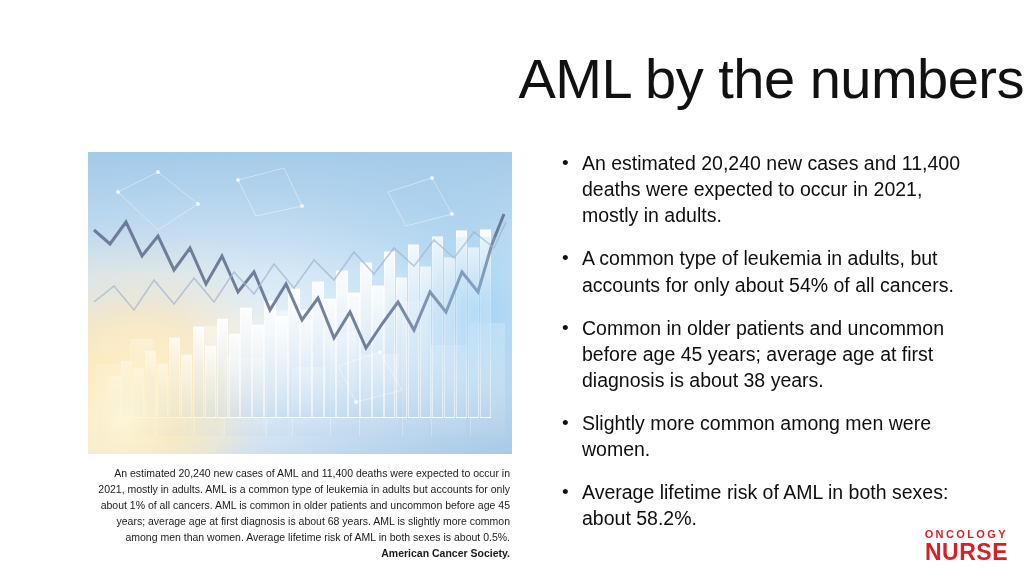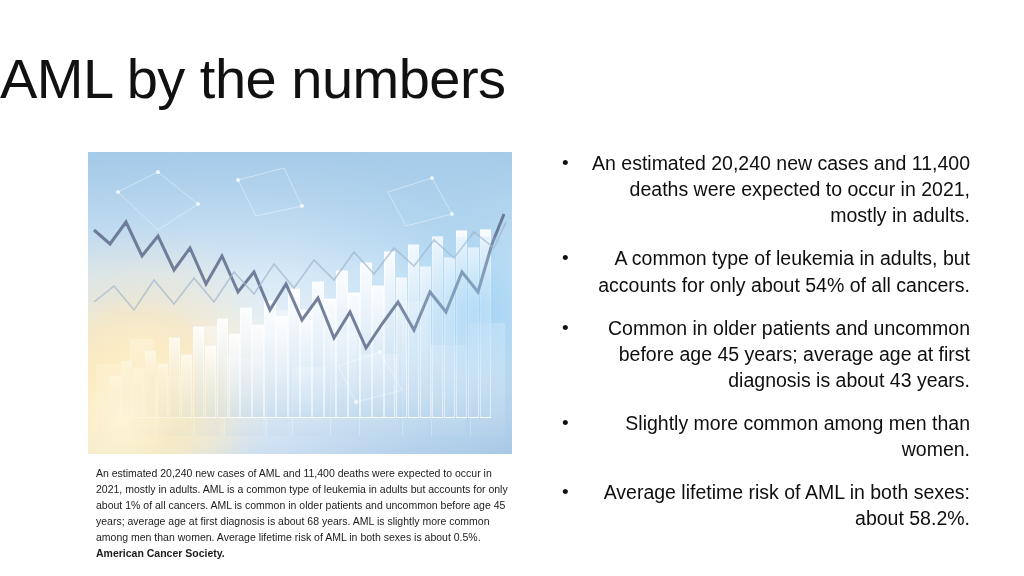"AML by the numbers" .slide-title { text-align: left -> right }
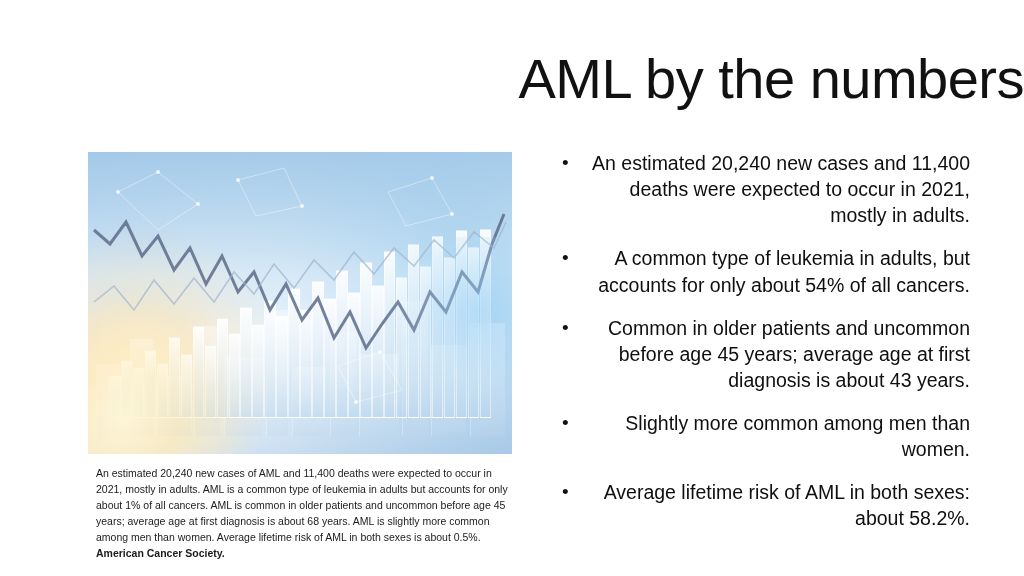"An estimated 20,240 new cases and" .bullet-text { text-align: right -> none }
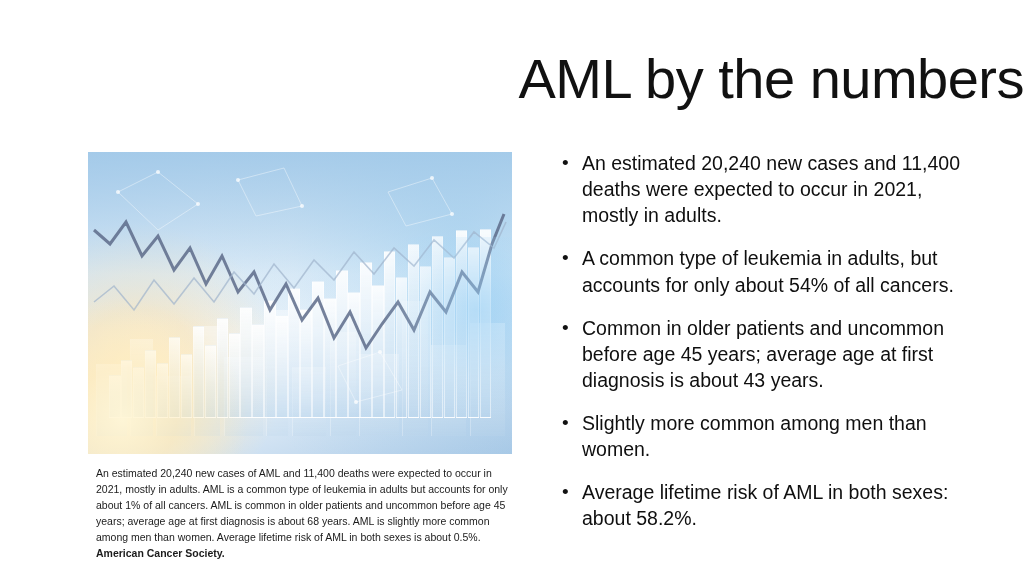"Common in older patients and" div.bullet-text { text: 43 -> 38 }
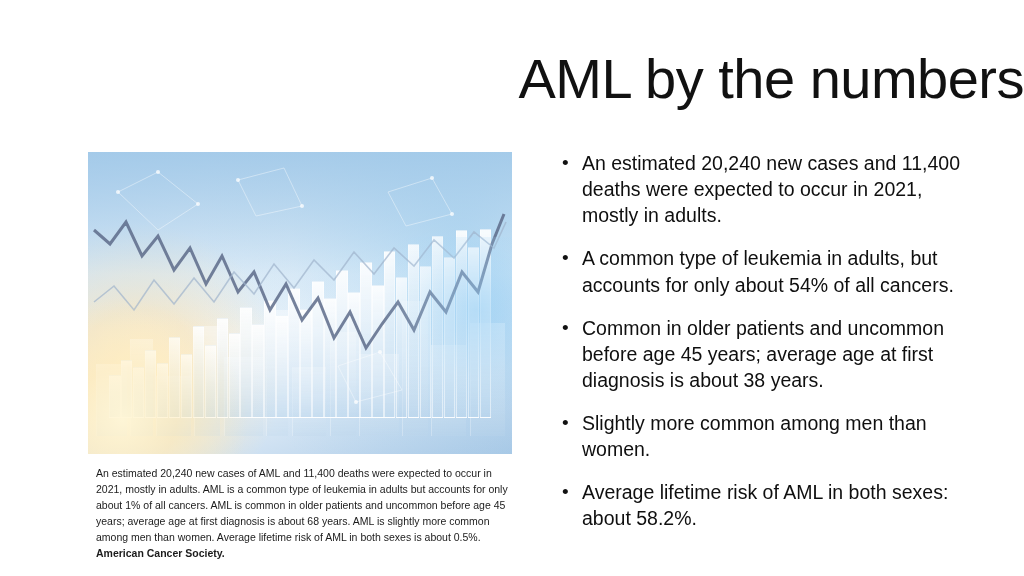"Slightly more common among men" div.bullet-text { text: than -> were }
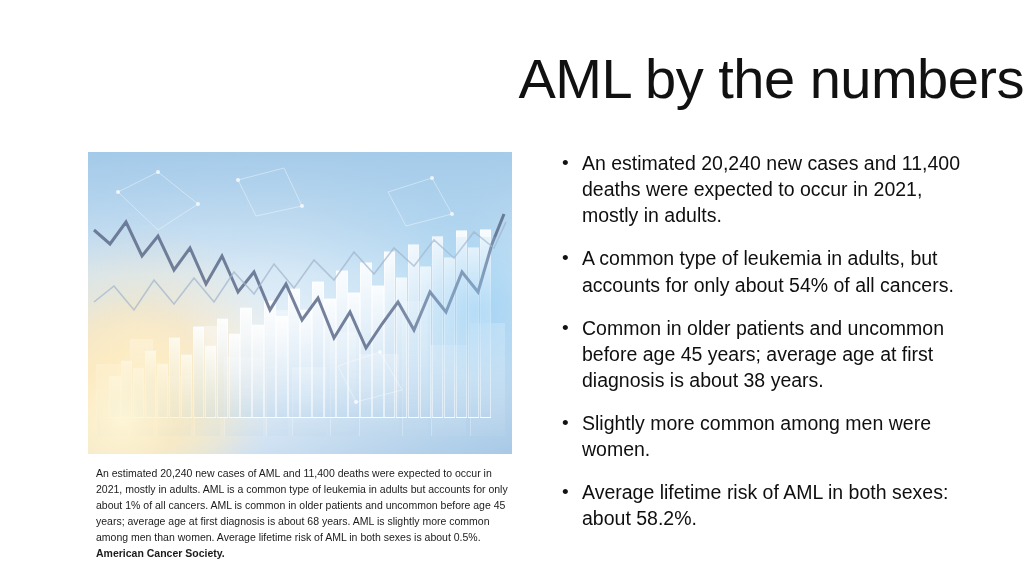"An estimated 20,240 new cases of" .caption { left: 96px -> 90px; text-align: none -> right }
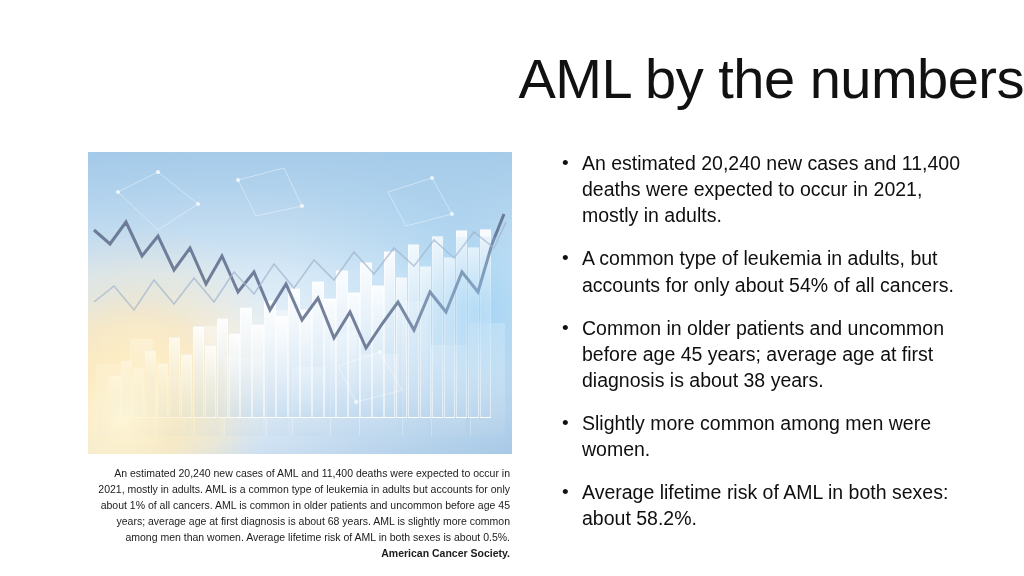"ONCOLOGY" div.logo { html: none -> <div> <span>ONCOLOGY</span> <span>NURSE</span> </div> }
